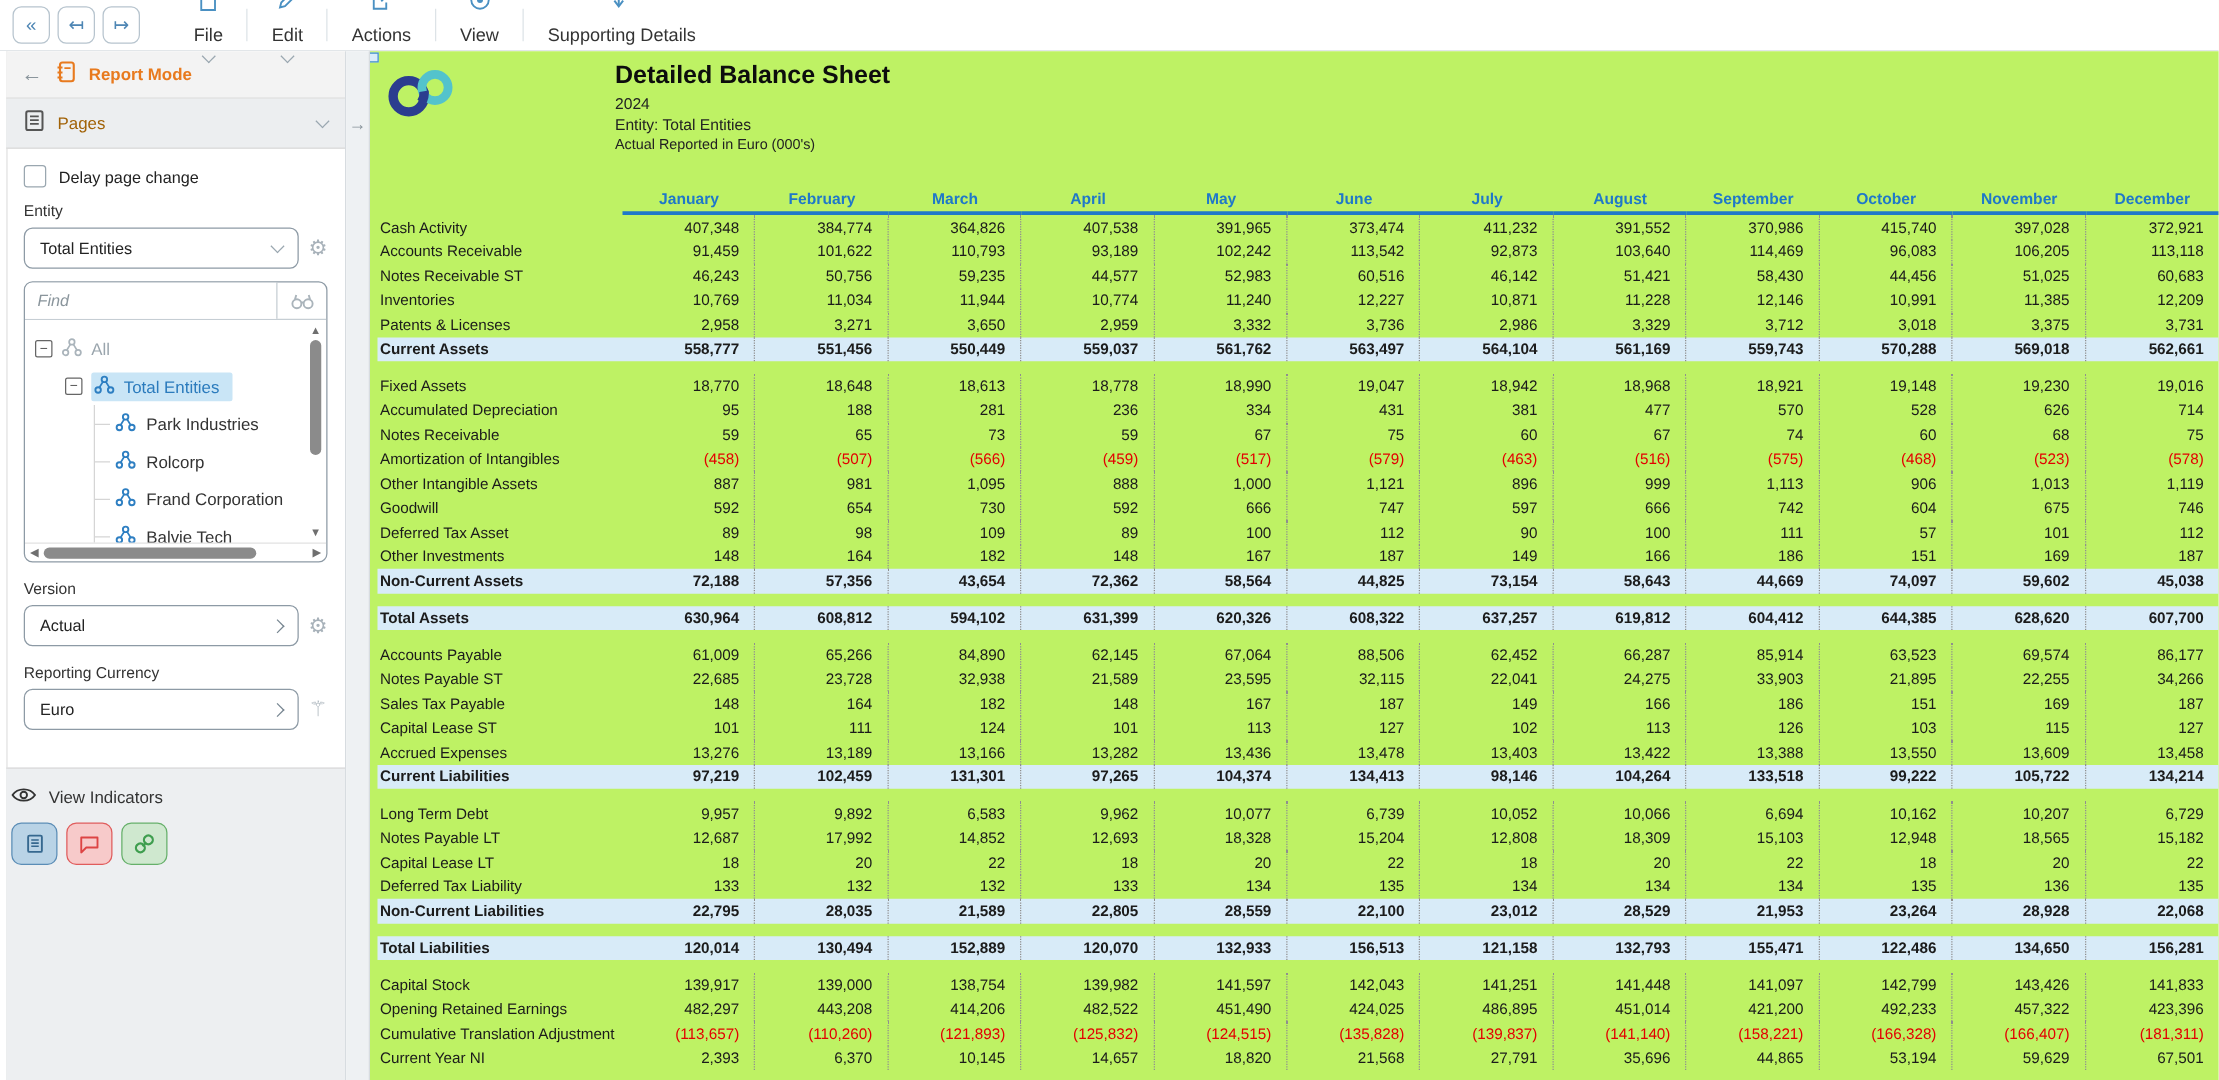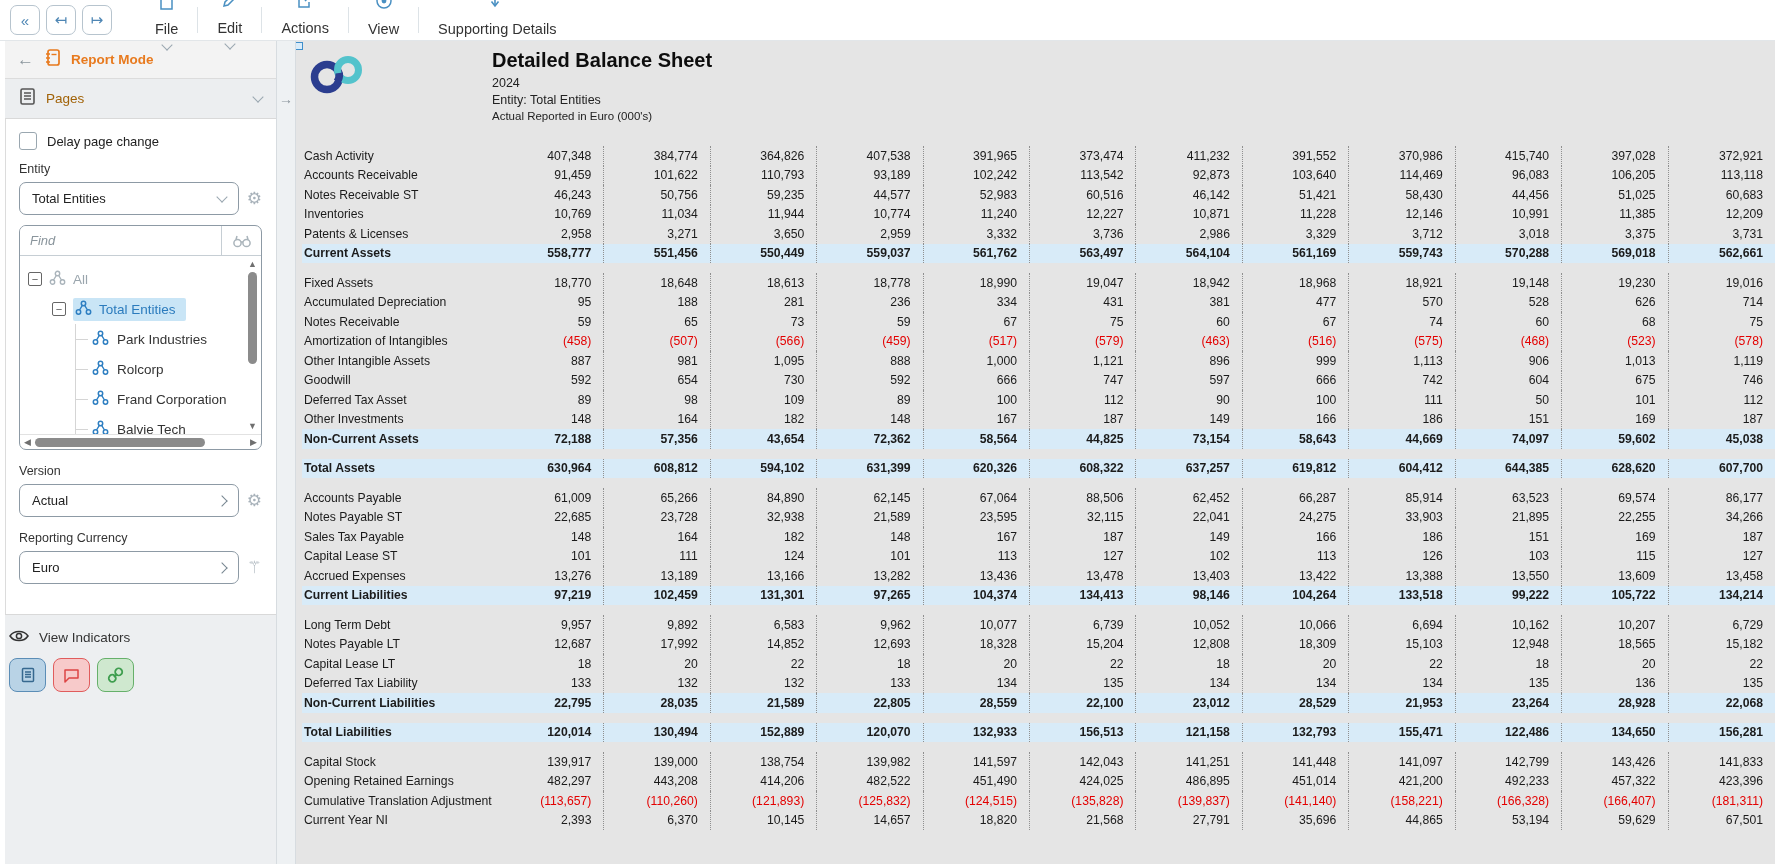"Detailed Balance Sheet" .main { background: #e5e5e5 -> #bef264 }
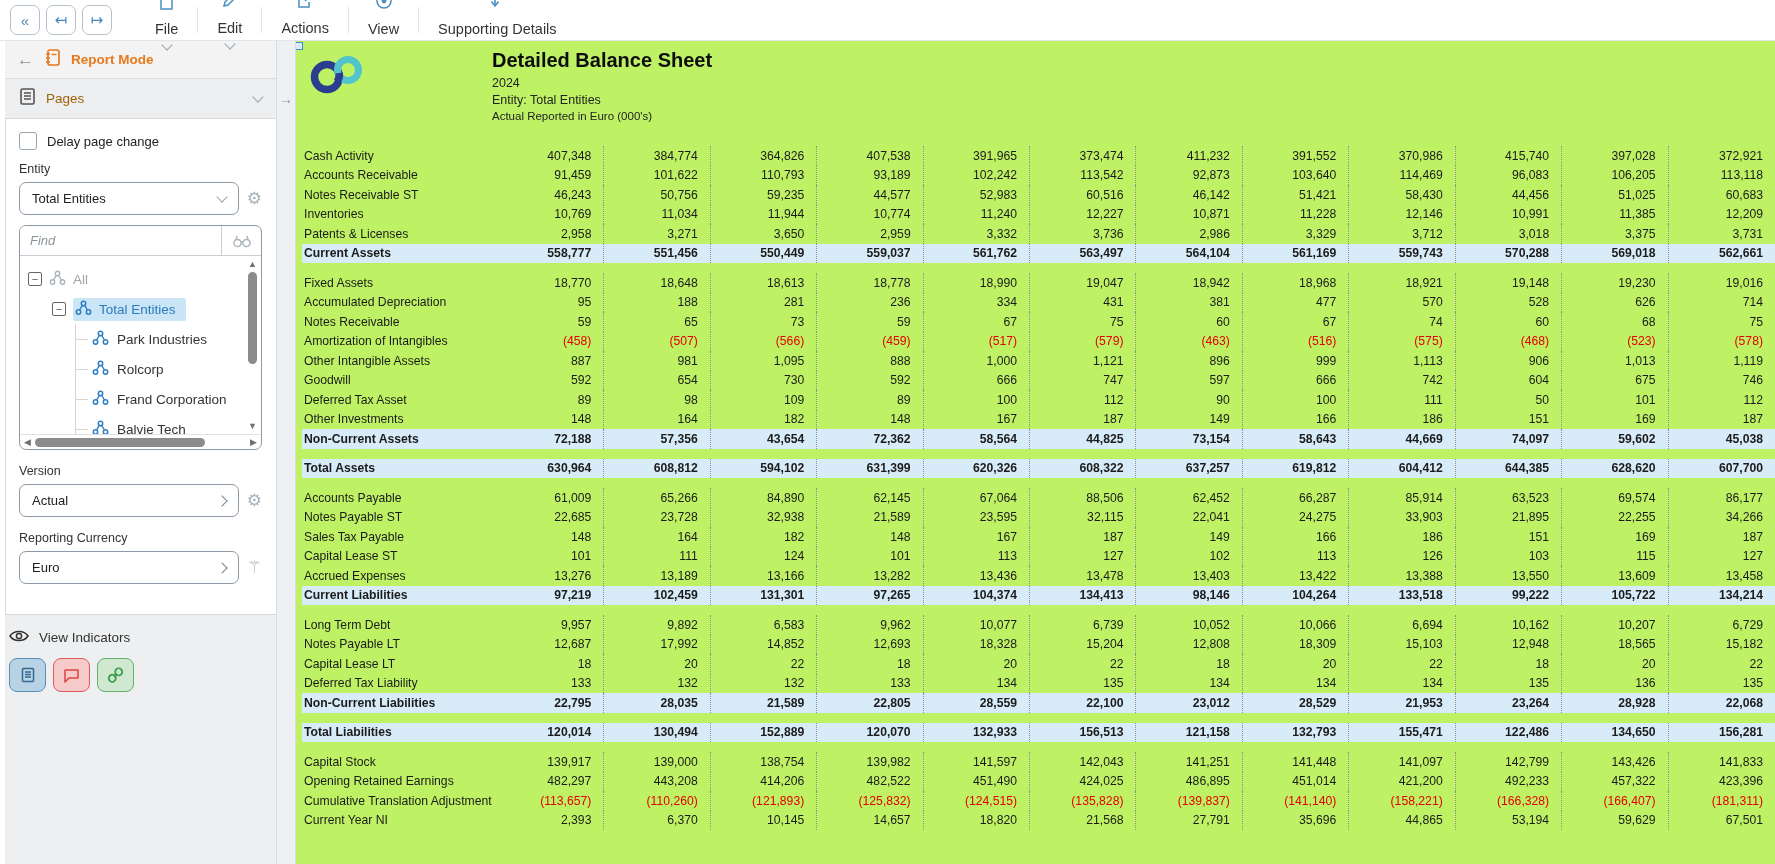"January" div.thead { html: none -> <div> <div></div> <div>January</div> <div>February</div> <div>March</div> <div>April</div> <div>May</div> <div>June</div> <div>July</div> <div>August</div> <div>September</div> <div>October</div> <div>November</div> <div>December</div> </div> }
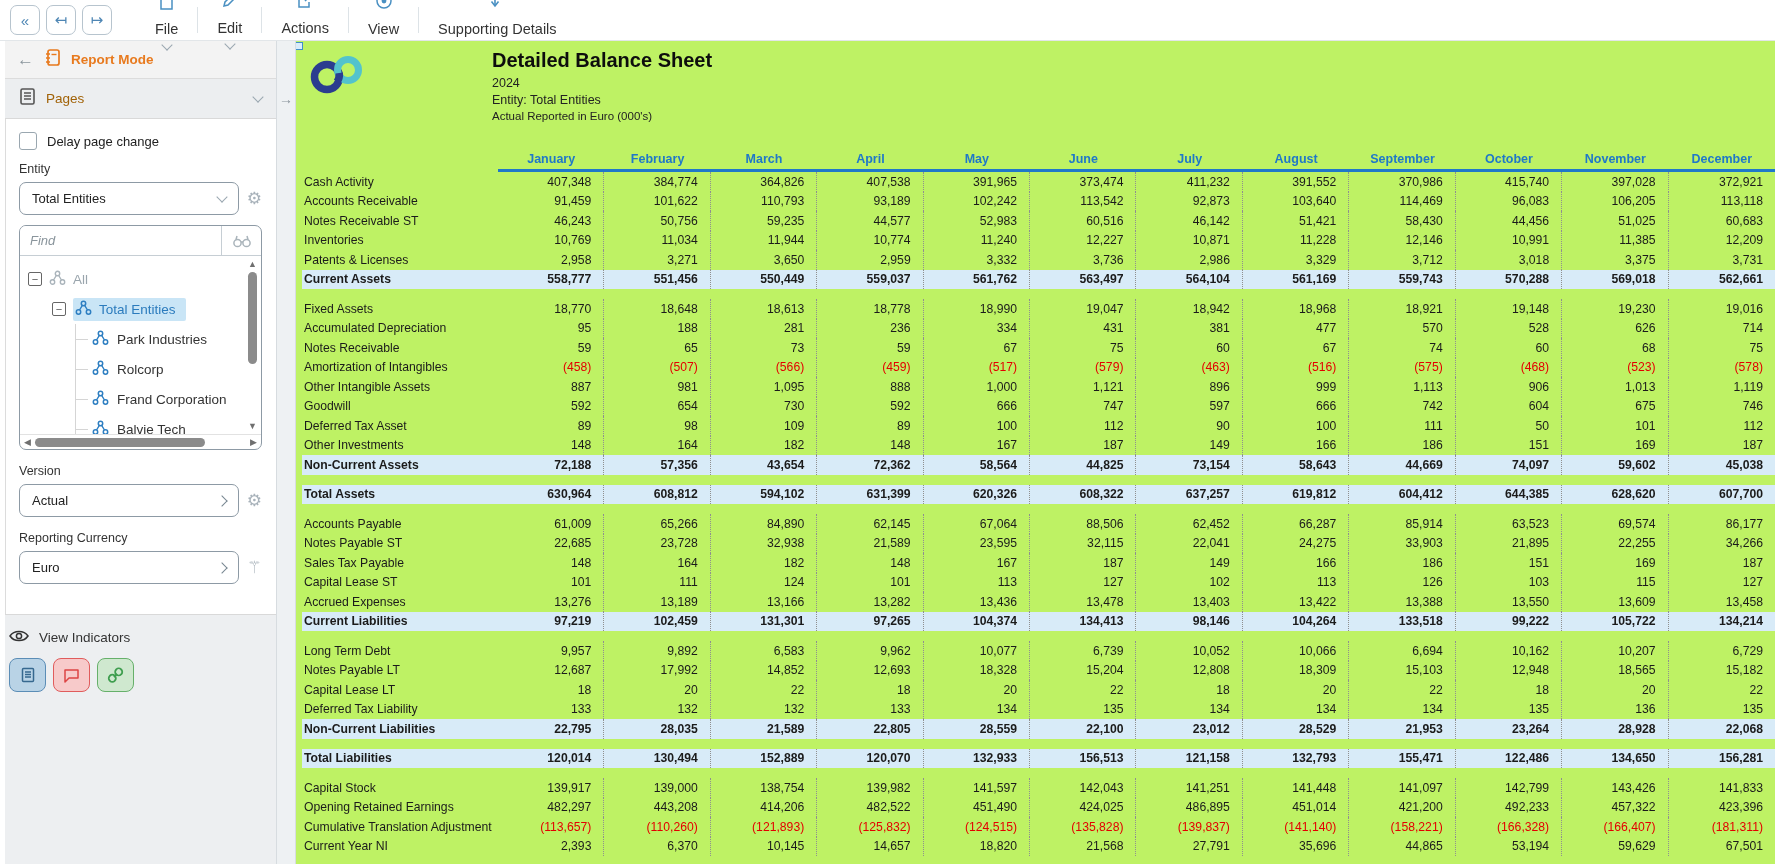"50" div.vcell { text: 50 -> 57 }
